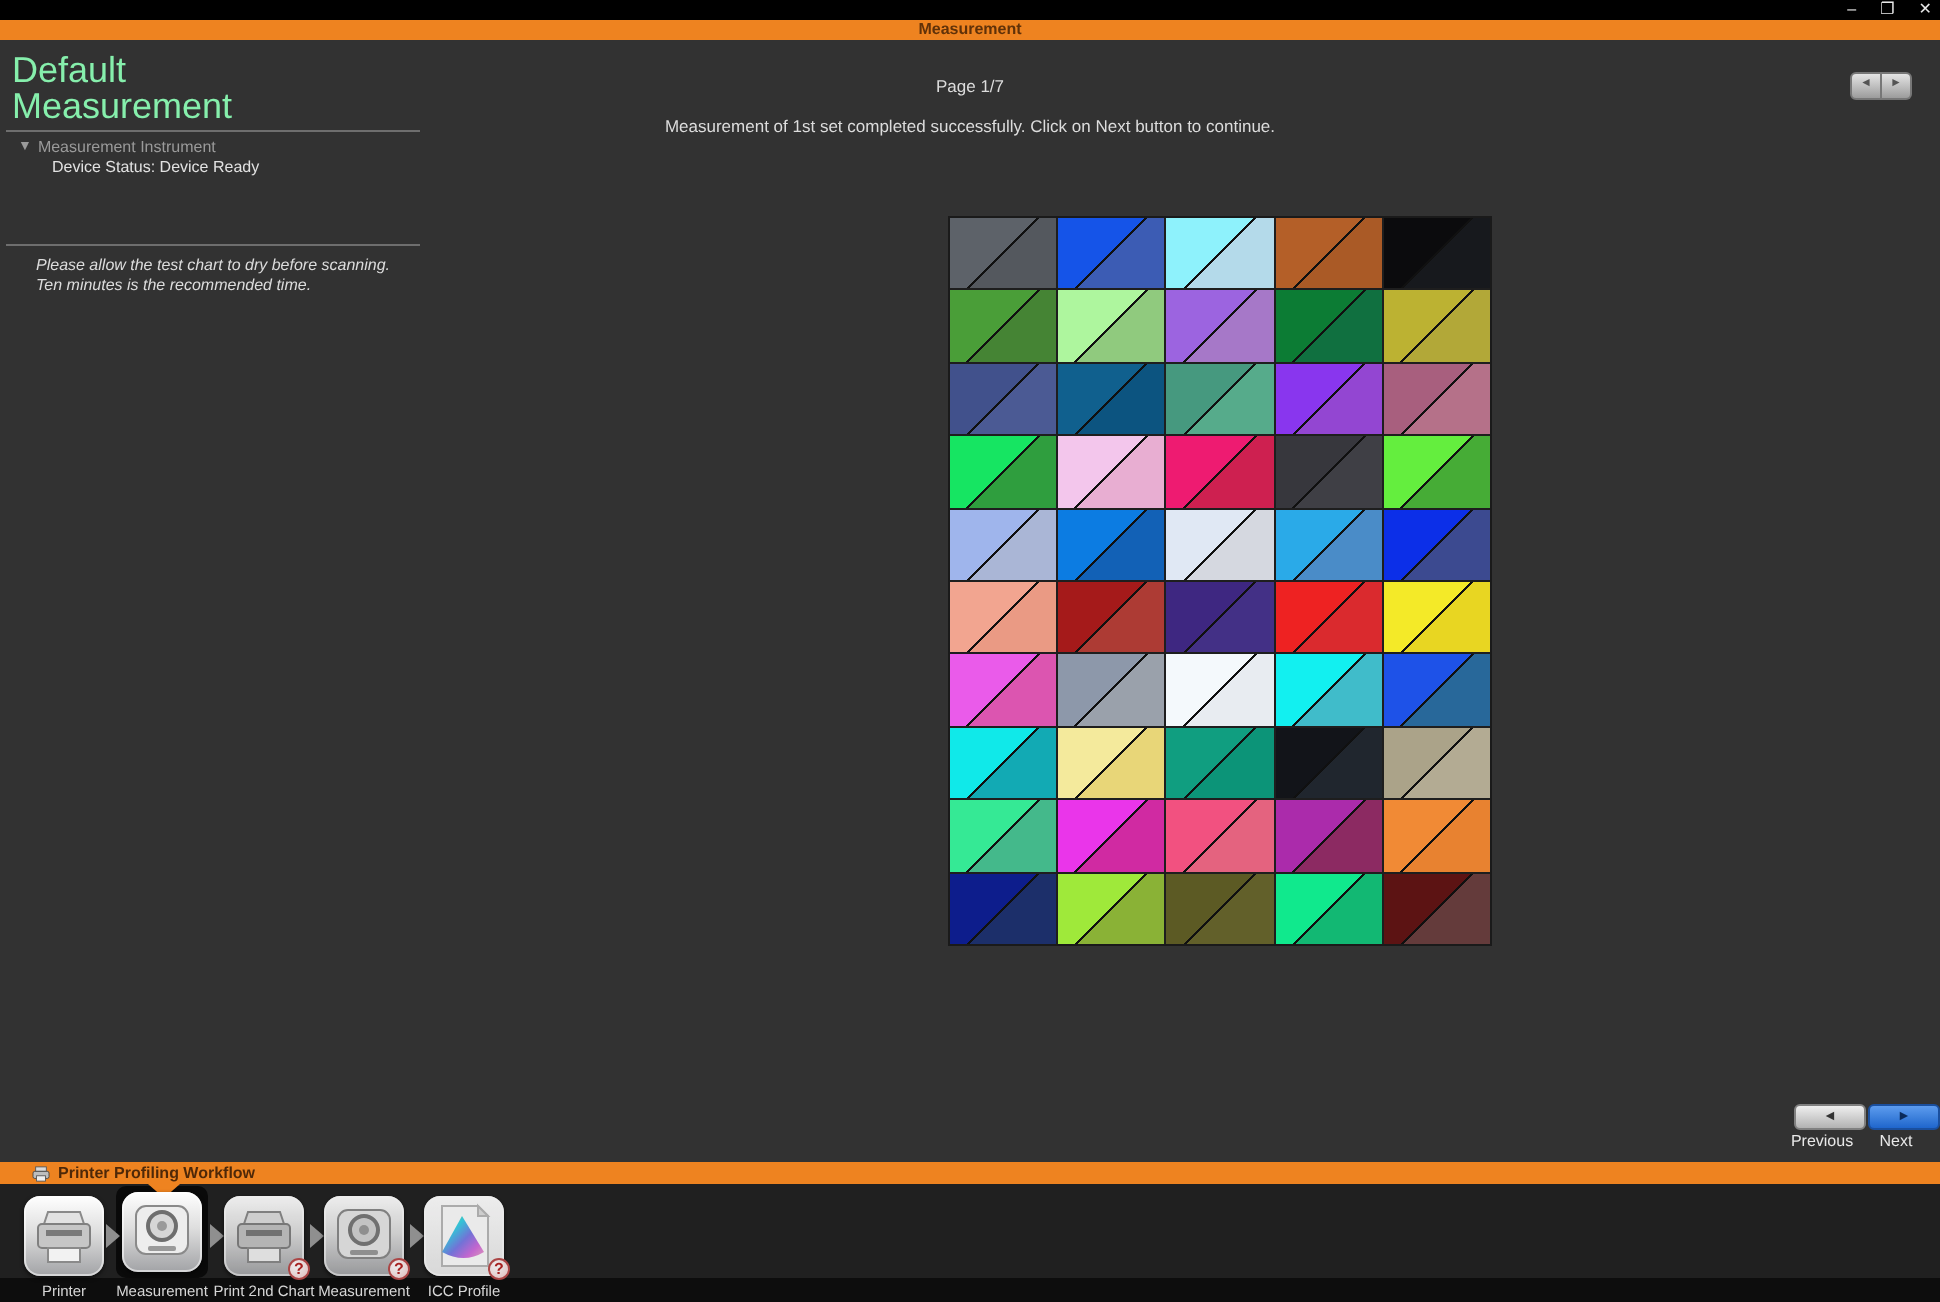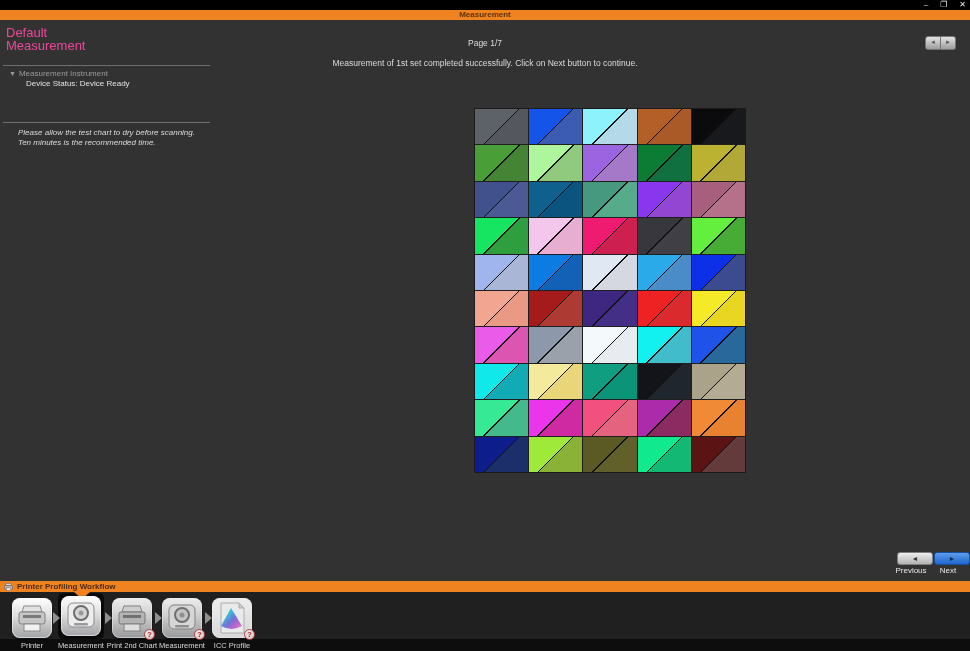"Default" .panel-title { color: #ec4899 -> #86efac; font-size: 13px -> 18px }
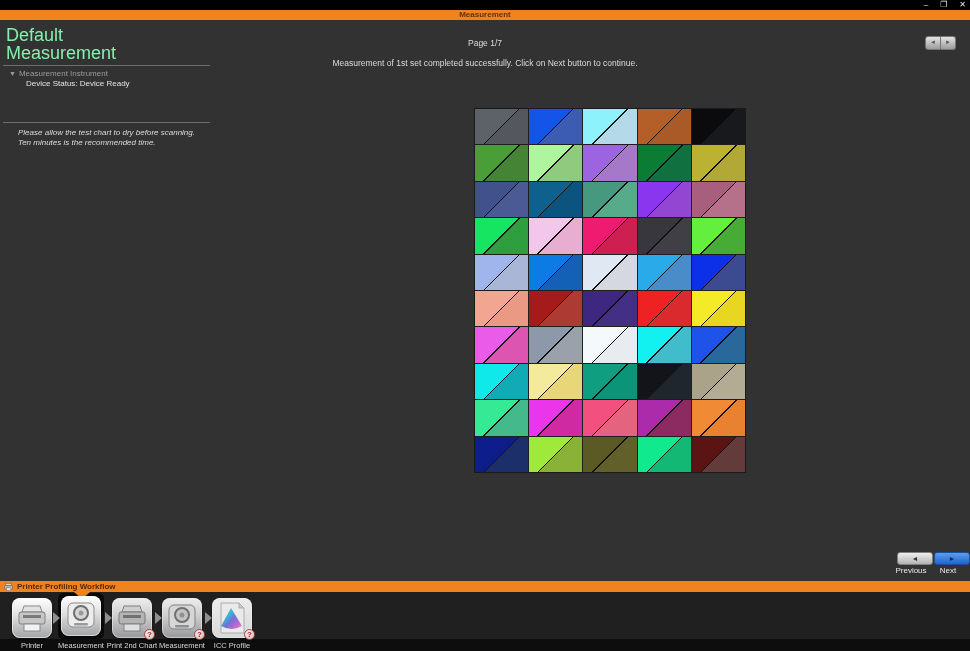"Printer Profiling Workflow" .wf-header { padding-left: 4px -> 16px }
